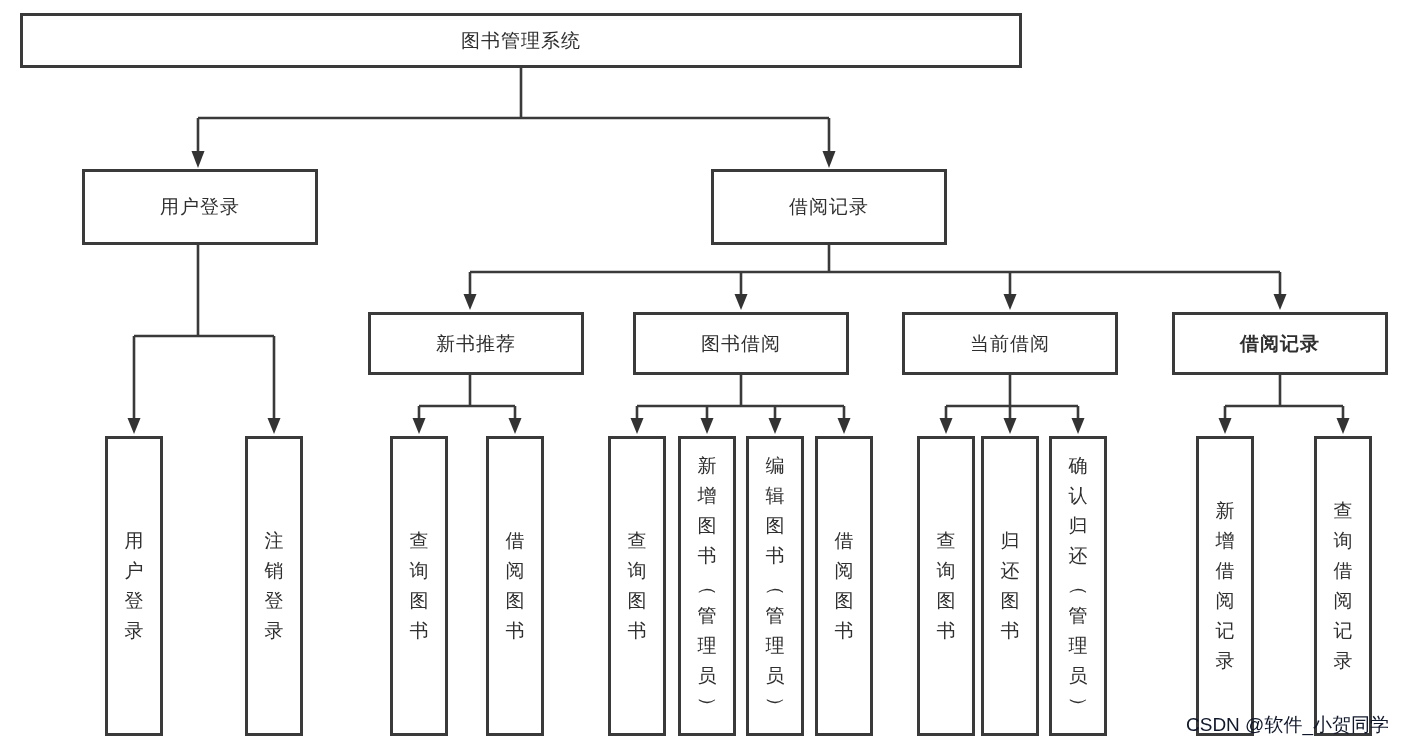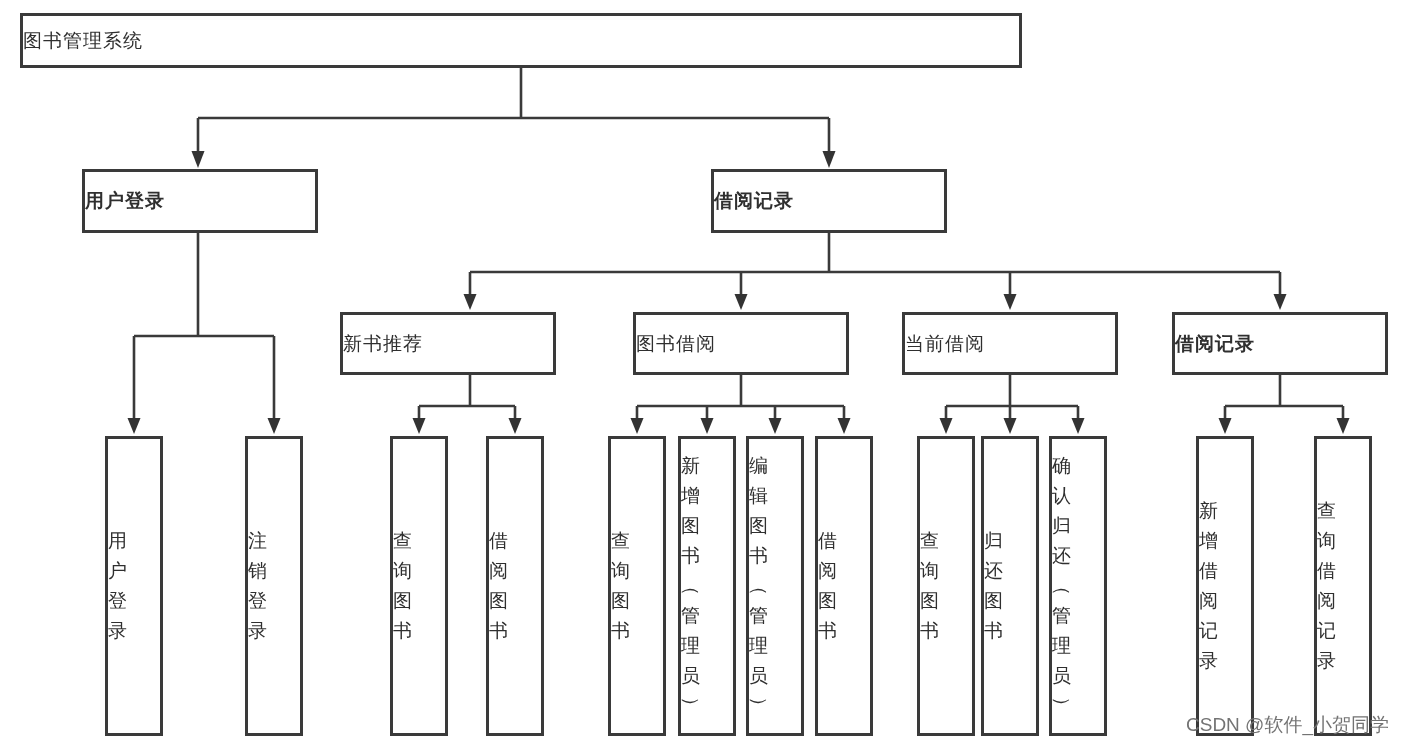"图书管理系统" .box { justify-content: none -> center }
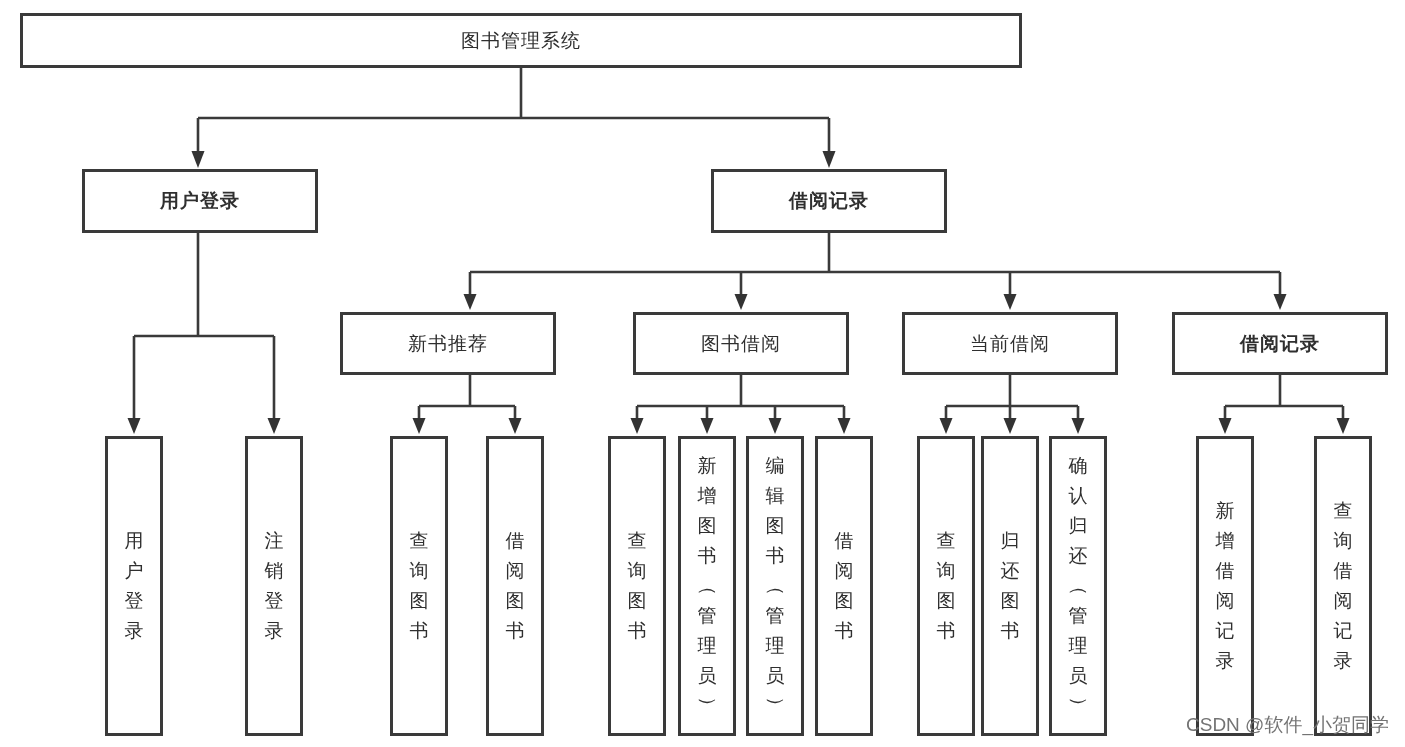"用户登录" .l2 { font-weight: bold -> none; height: 64px -> 76px }
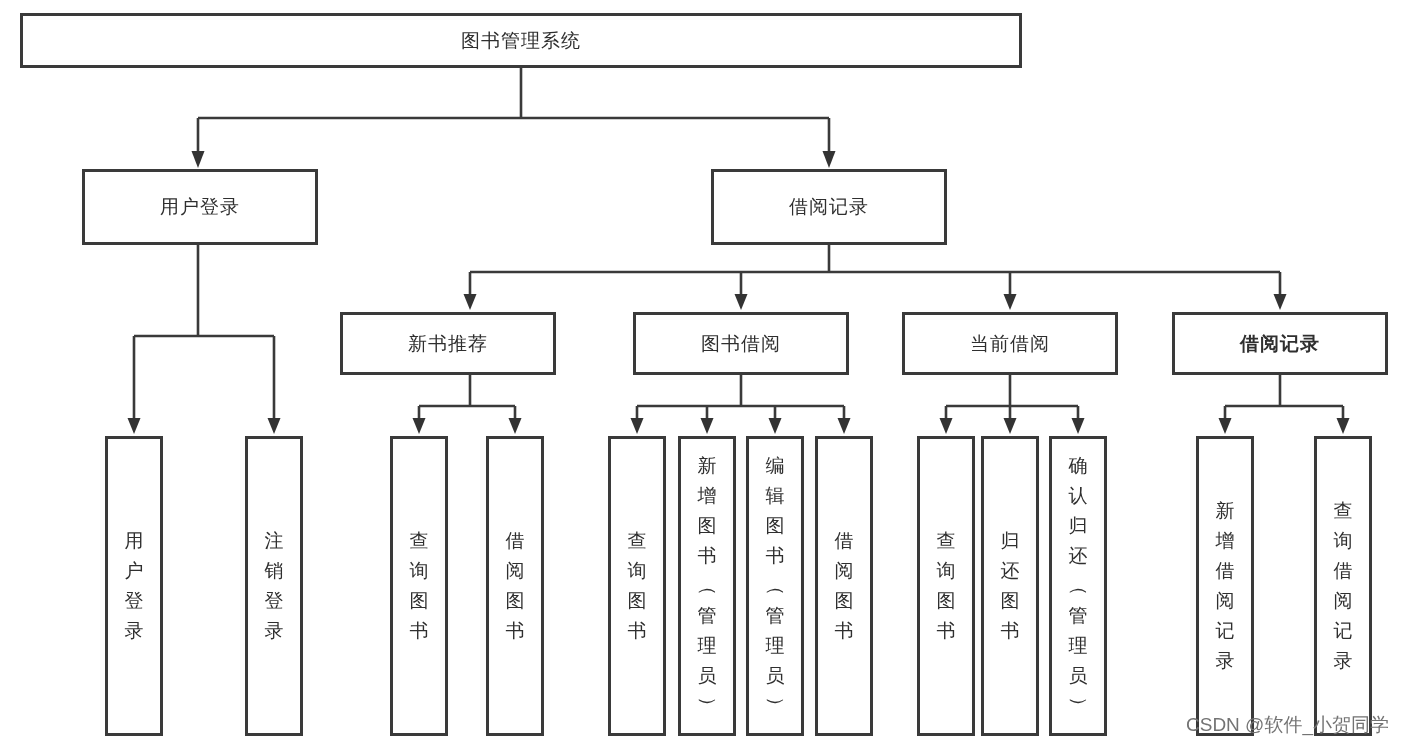"新书推荐" div.box { left: 340px -> 368px }
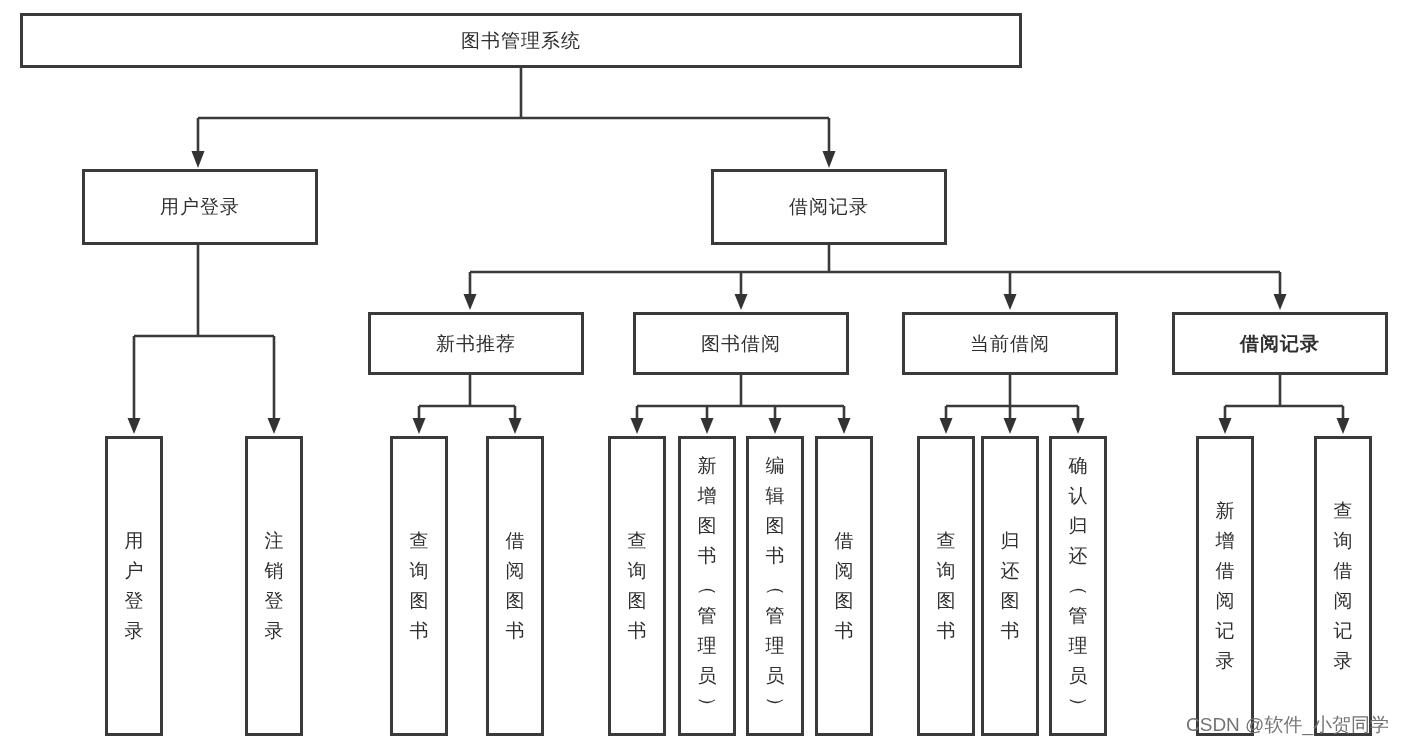"CSDN @软件_小贺同学" .watermark { color: #737373 -> #0f172a }
